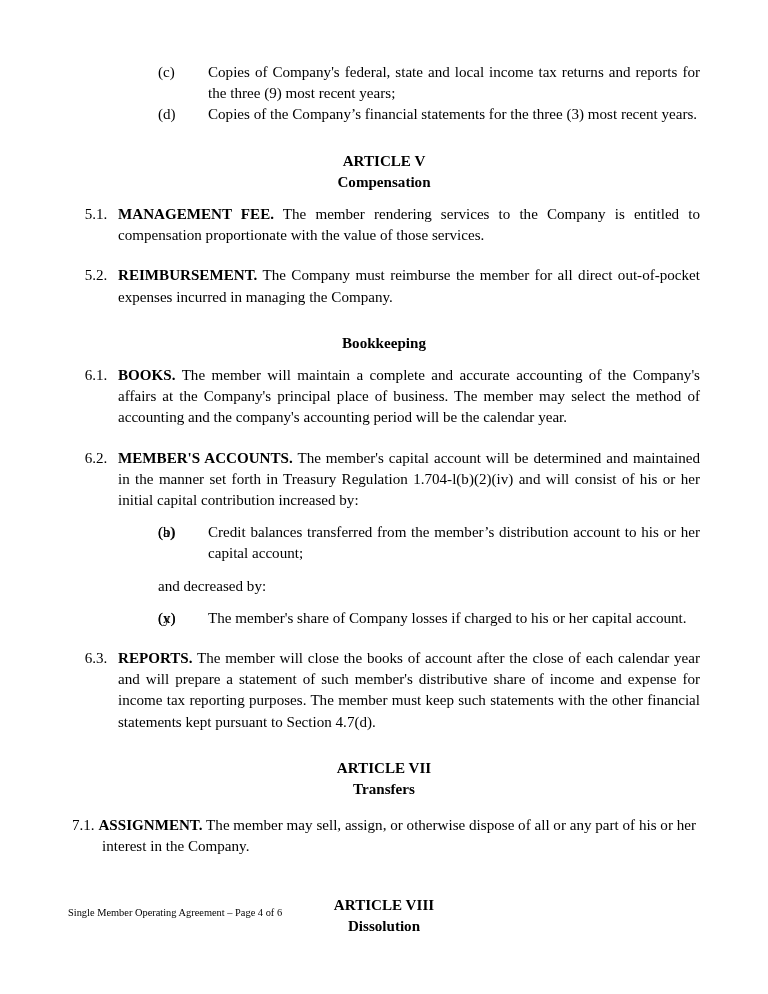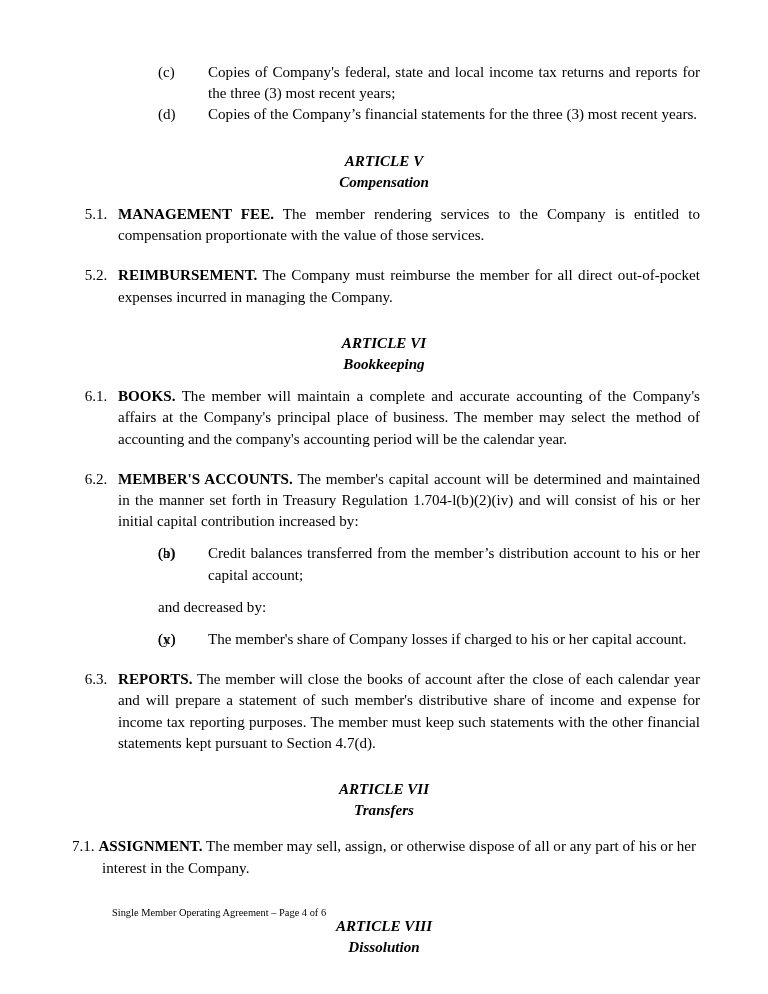"Copies of Company's federal, state" span { text: 3 -> 9 }
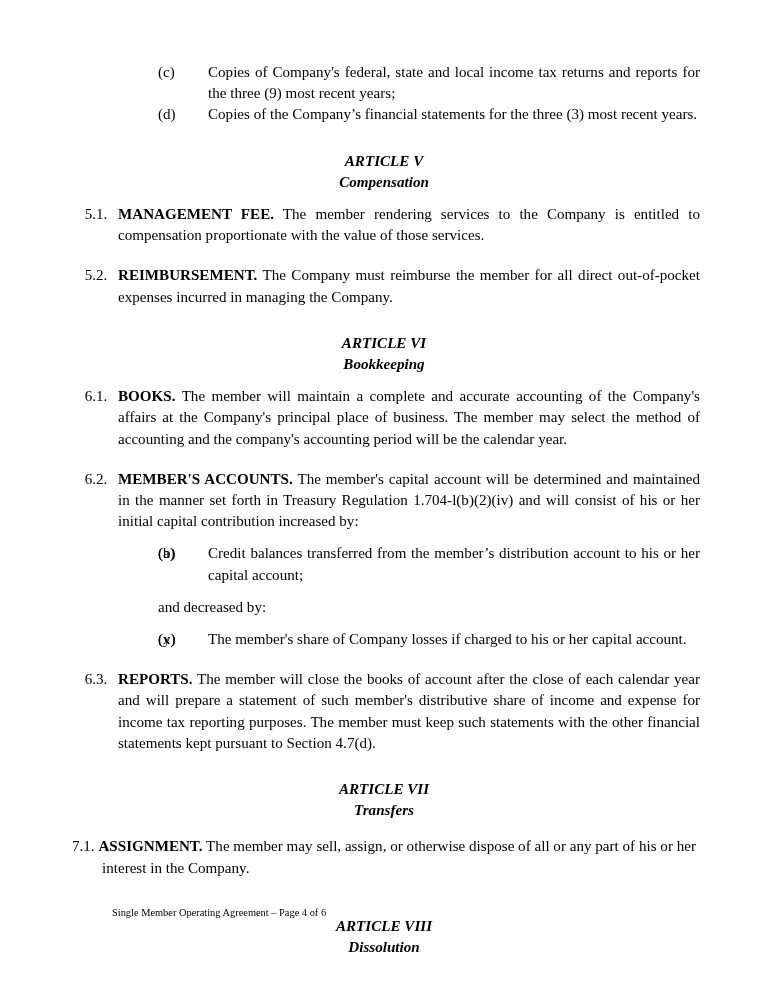"ARTICLE V" .article-heading { font-style: italic -> none }
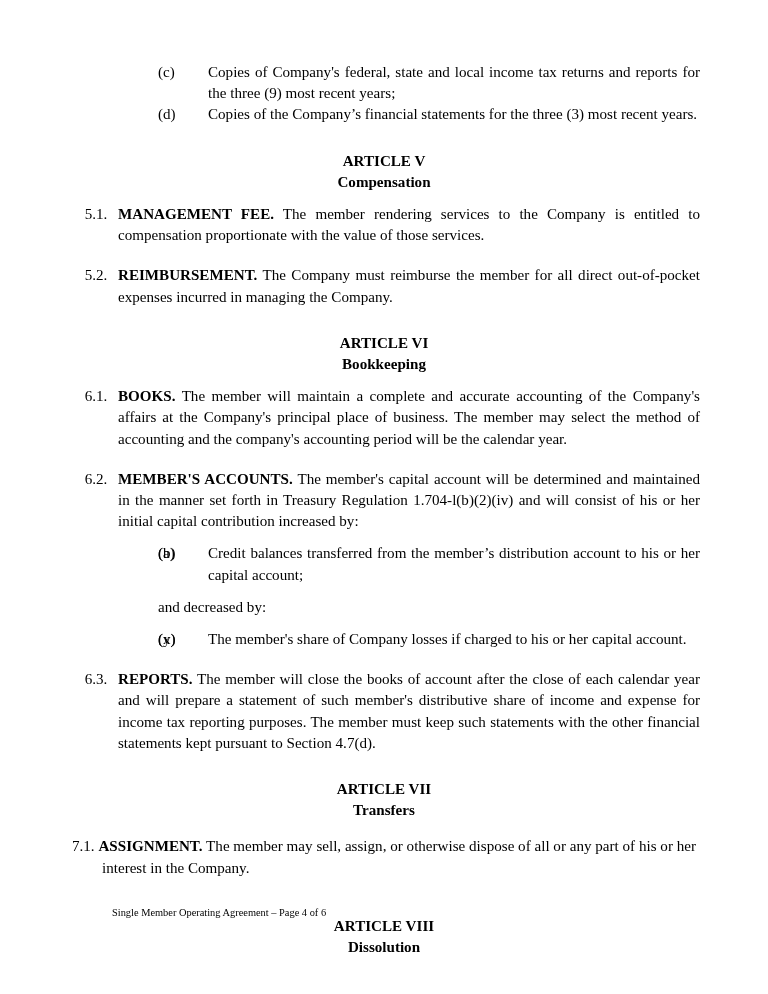"ARTICLE VI" p.article-heading { html: <p>ARTICLE VI</p> -> none }
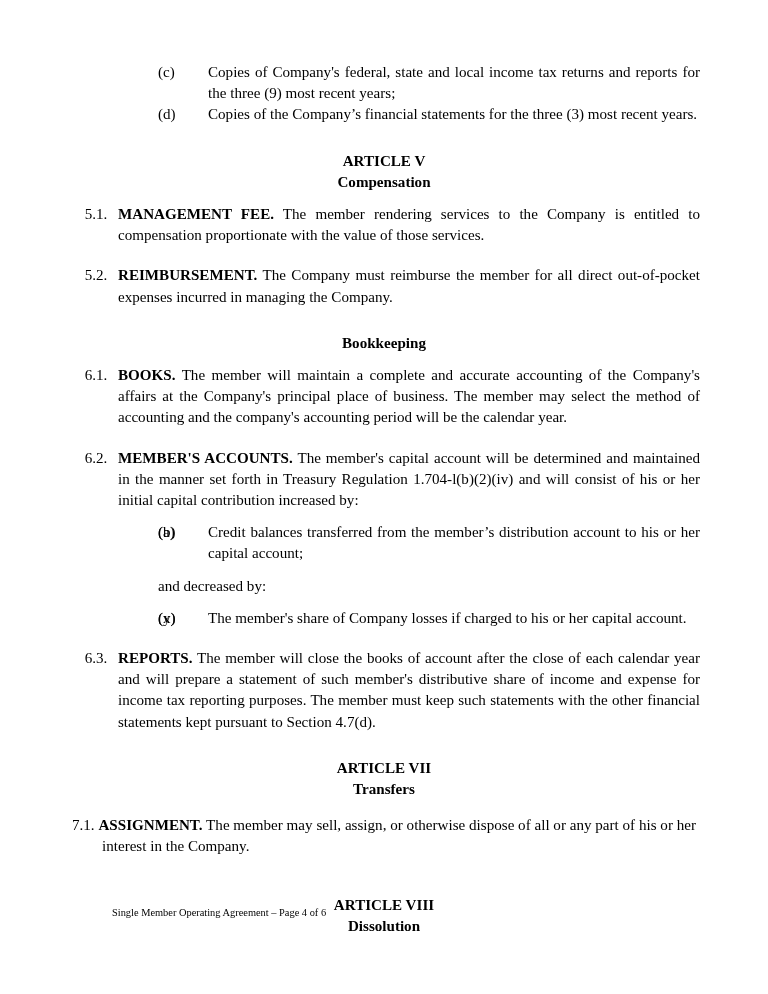"Single Member Operating Agreement –" .footer { margin-left: 44px -> none }
